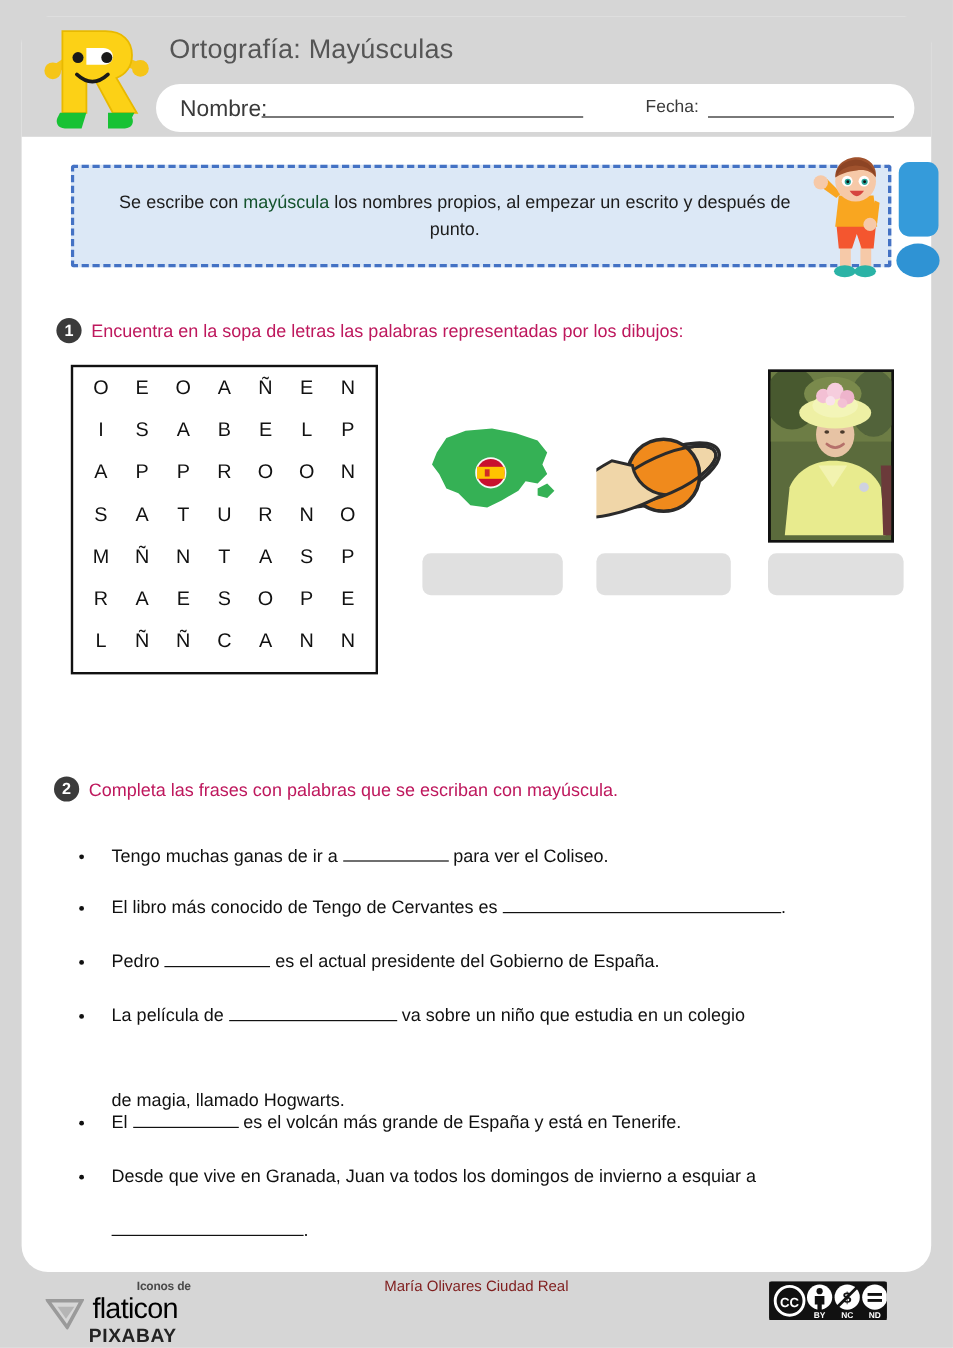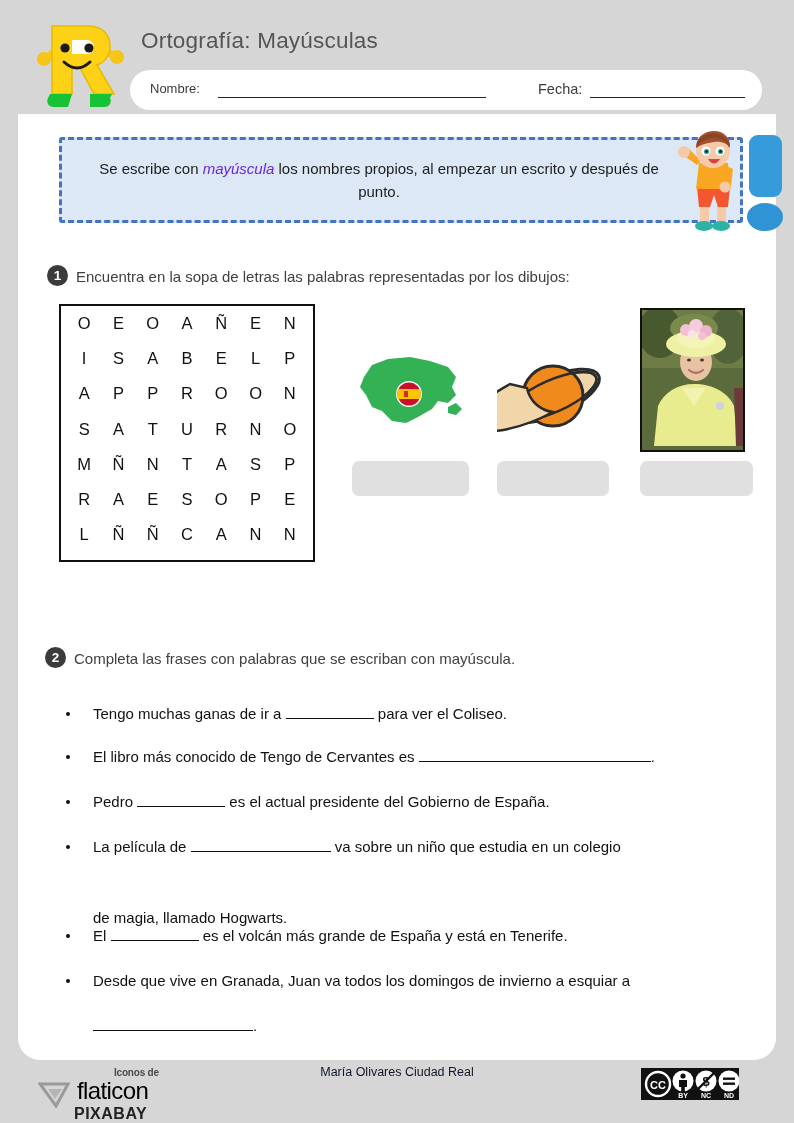"Nombre:" .name-label { font-size: 13px -> 19px }
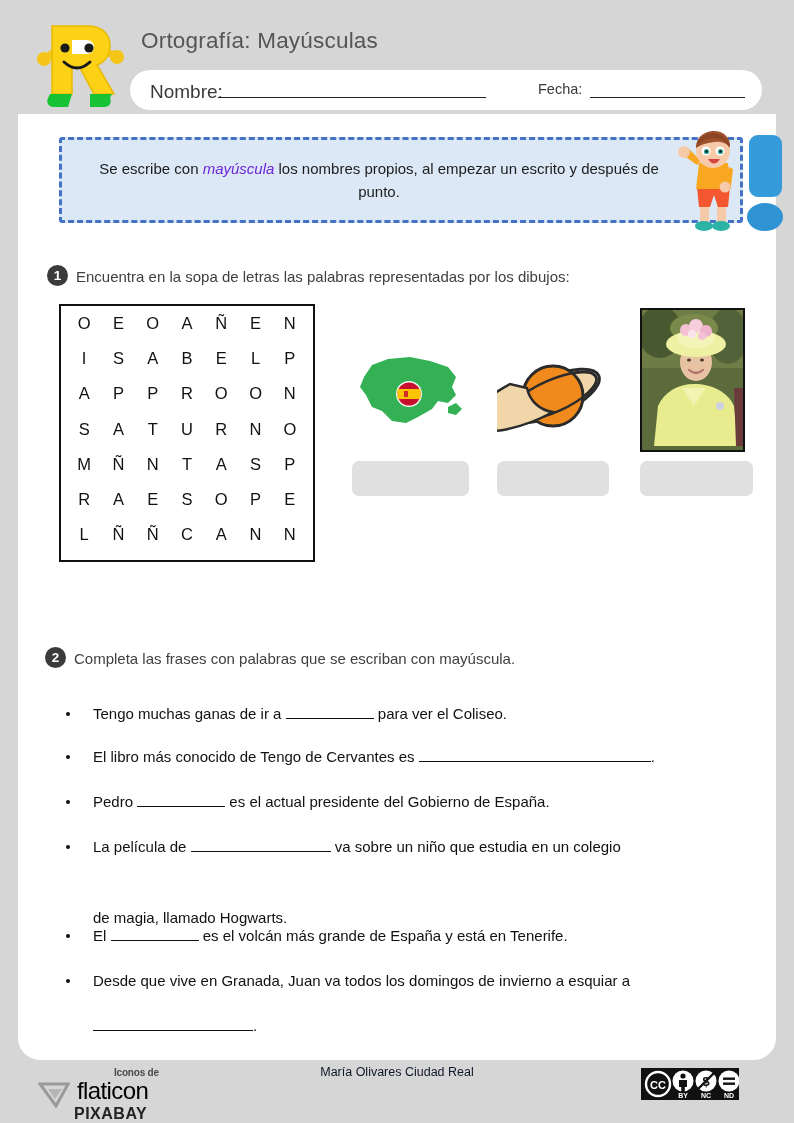"mayúscula" .rule-text .hi { color: #6d28d9 -> #14532d; font-style: italic -> none }
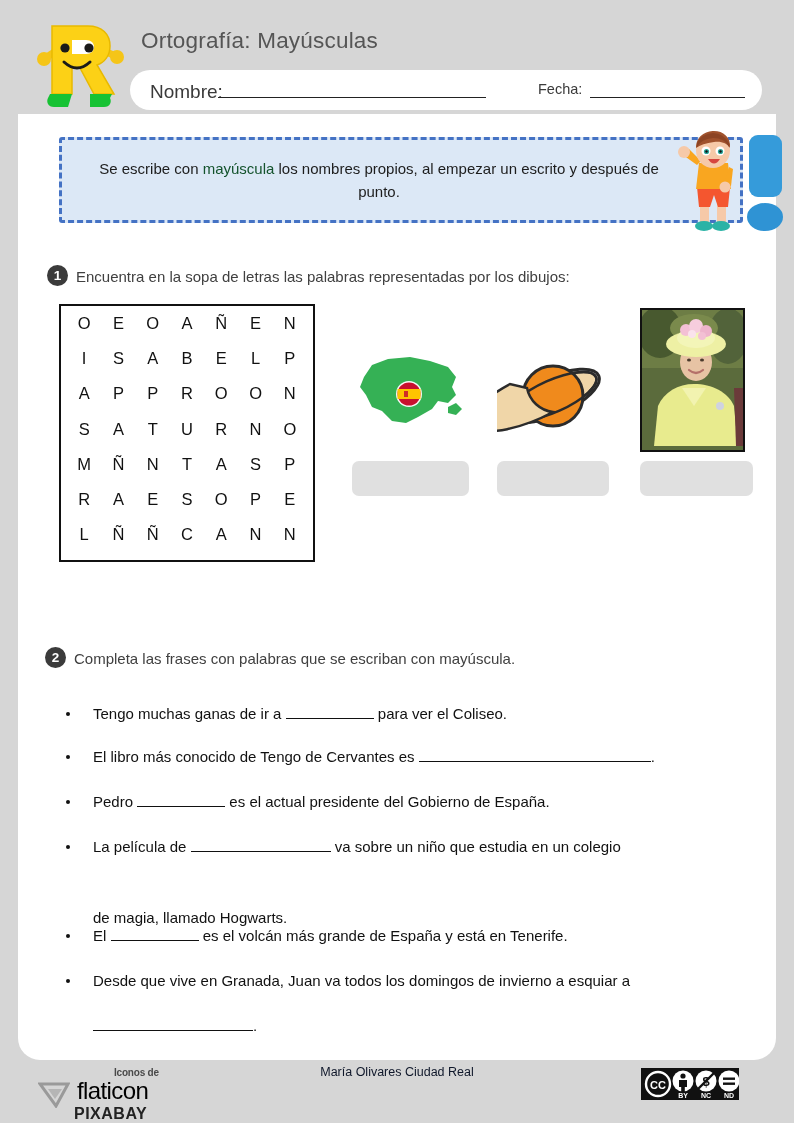"Encuentra en la sopa de" .ex-text { color: #404040 -> #be185d }
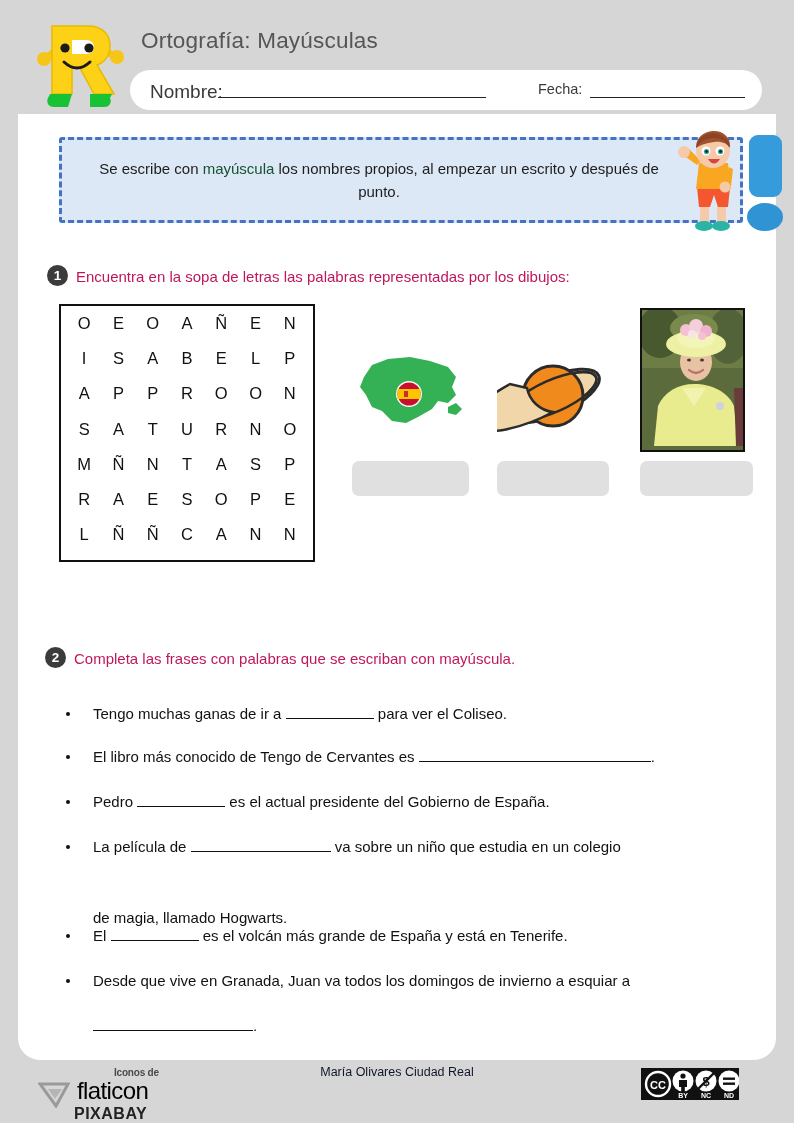"María Olivares Ciudad Real" .author { color: #0f172a -> #7f1d1d }
